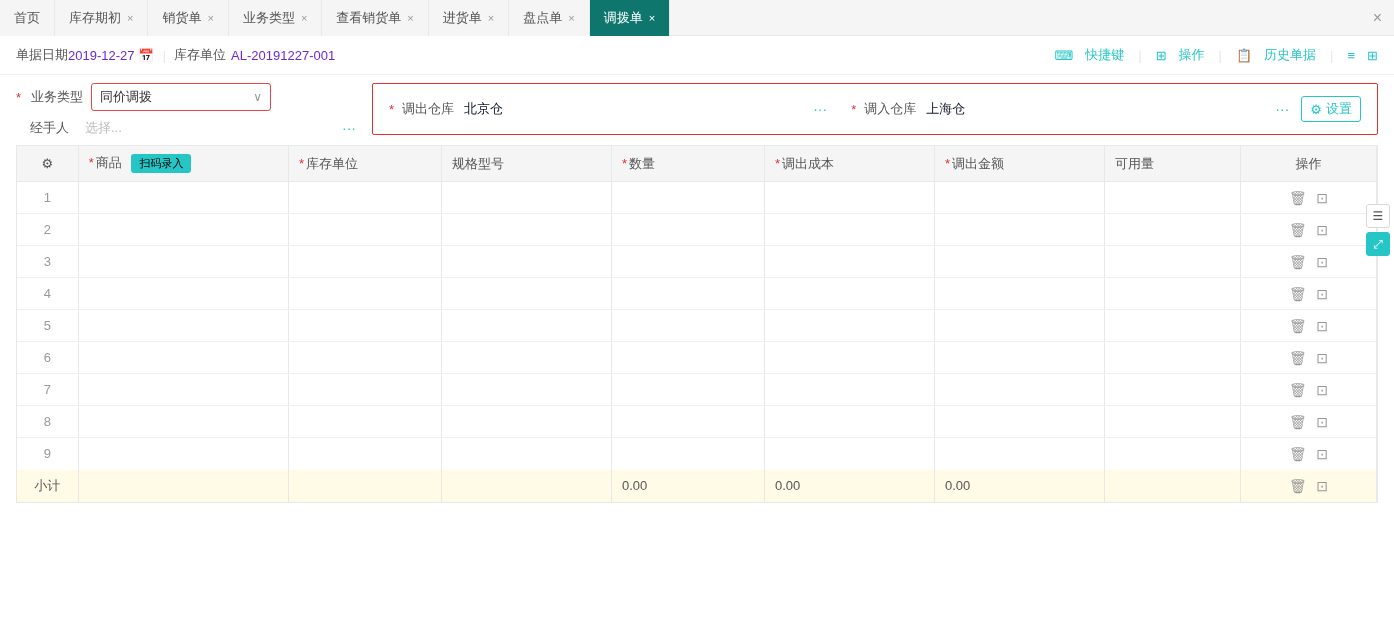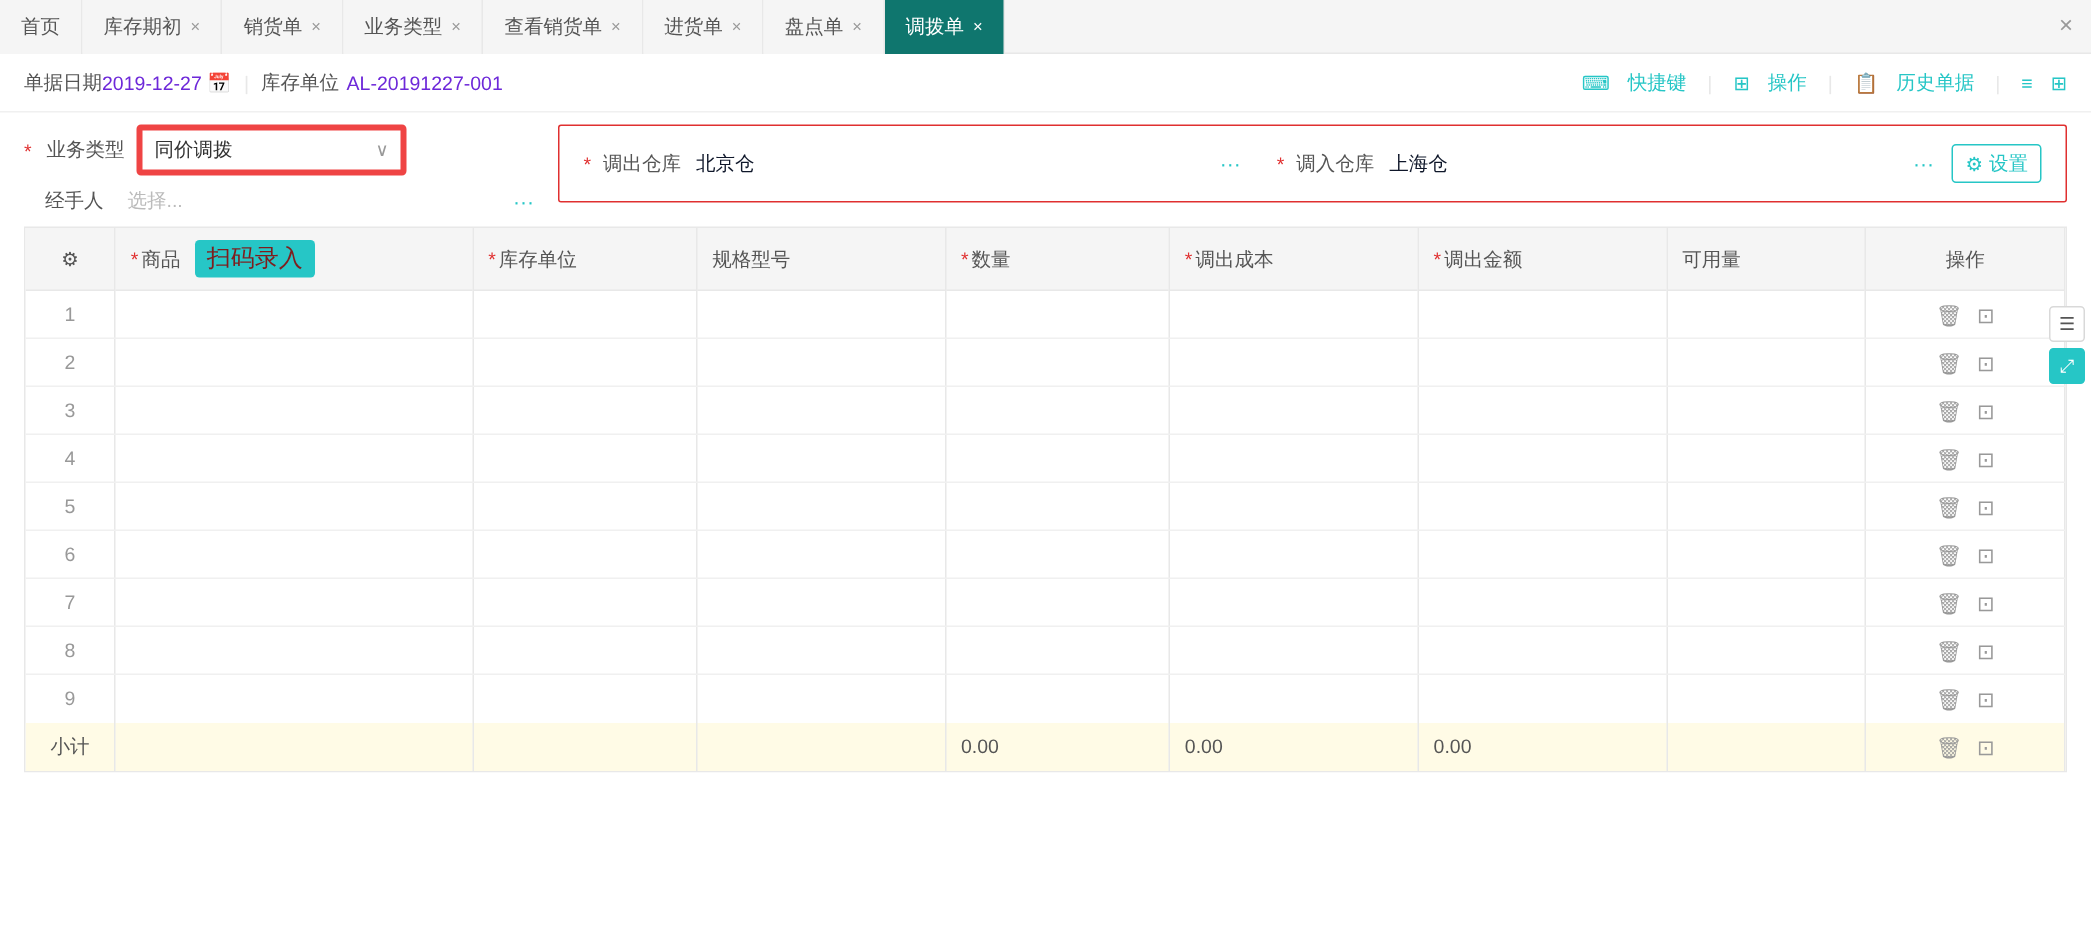"同价调拨" .select-field { border: 4px solid #ef4444 -> 1px solid #ef4444 }
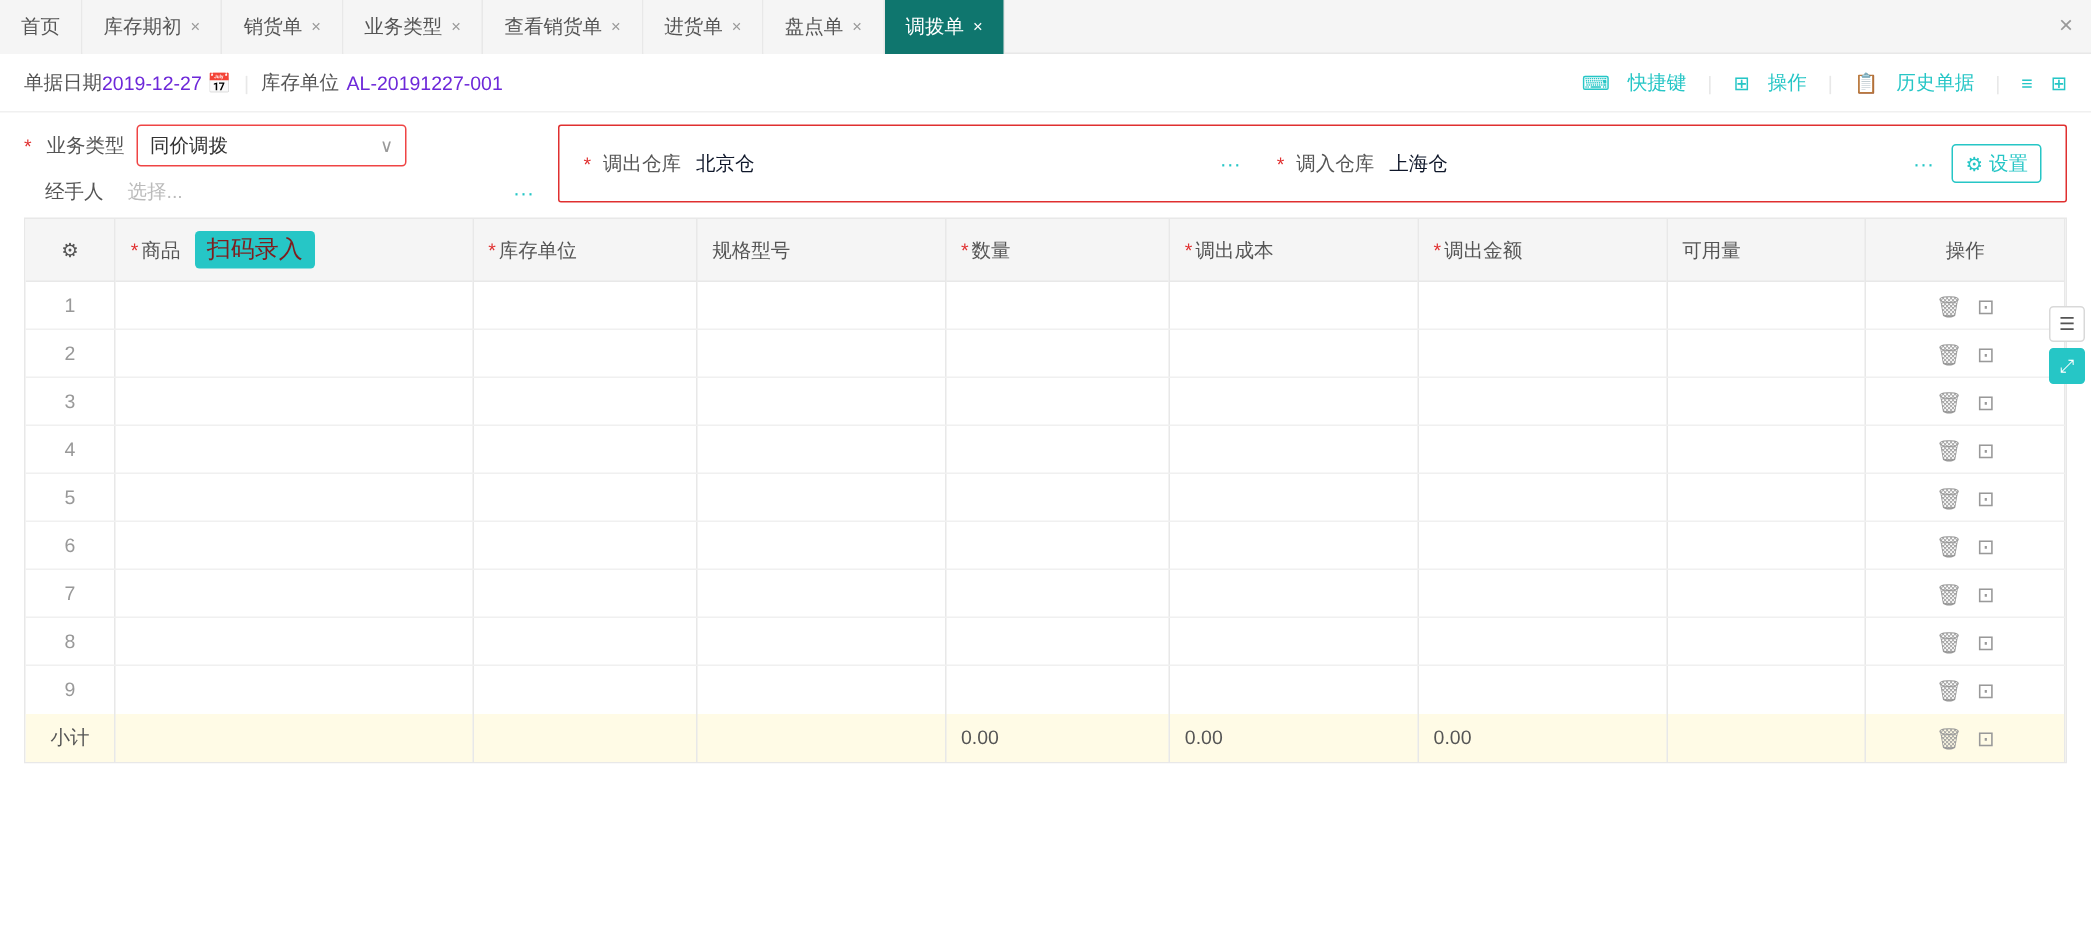"扫码录入" .scan-btn { color: #7f1d1d -> #000000; font-size: 16px -> 11px }
